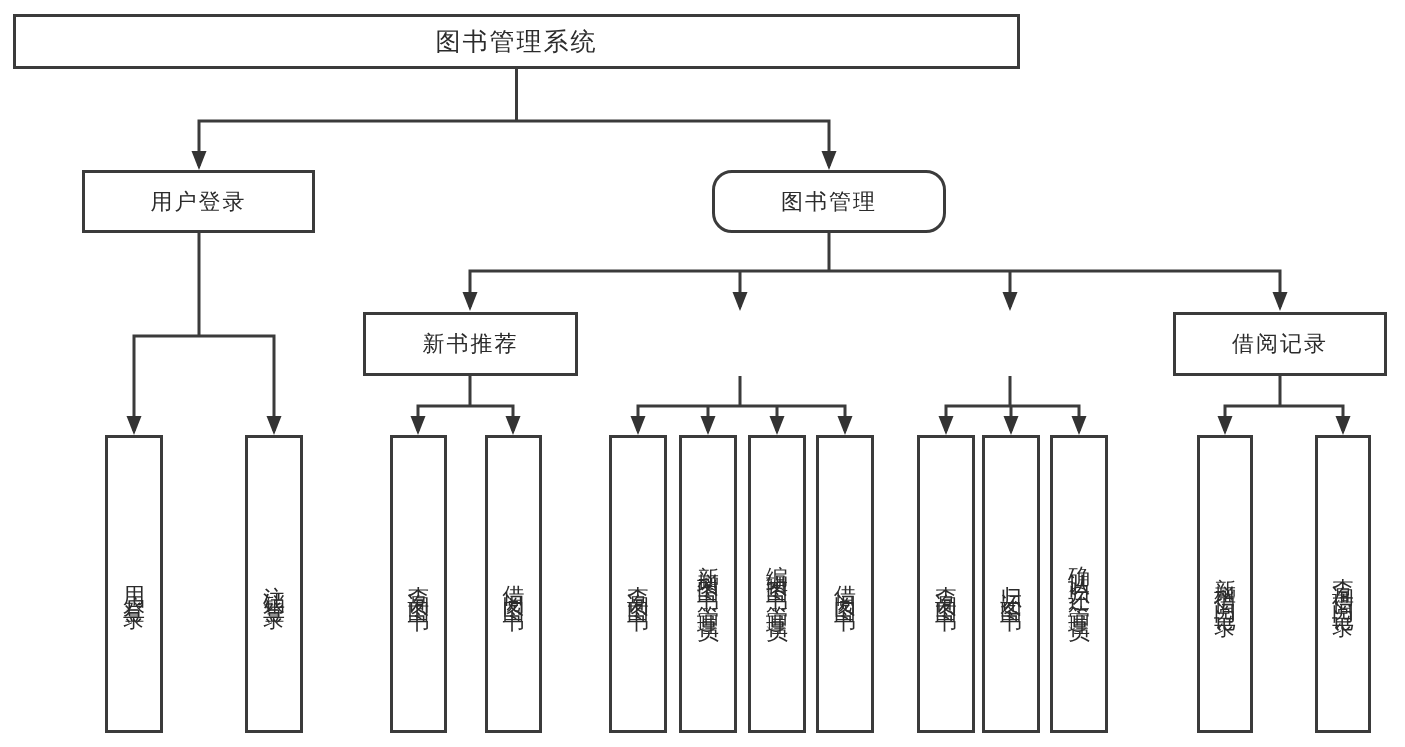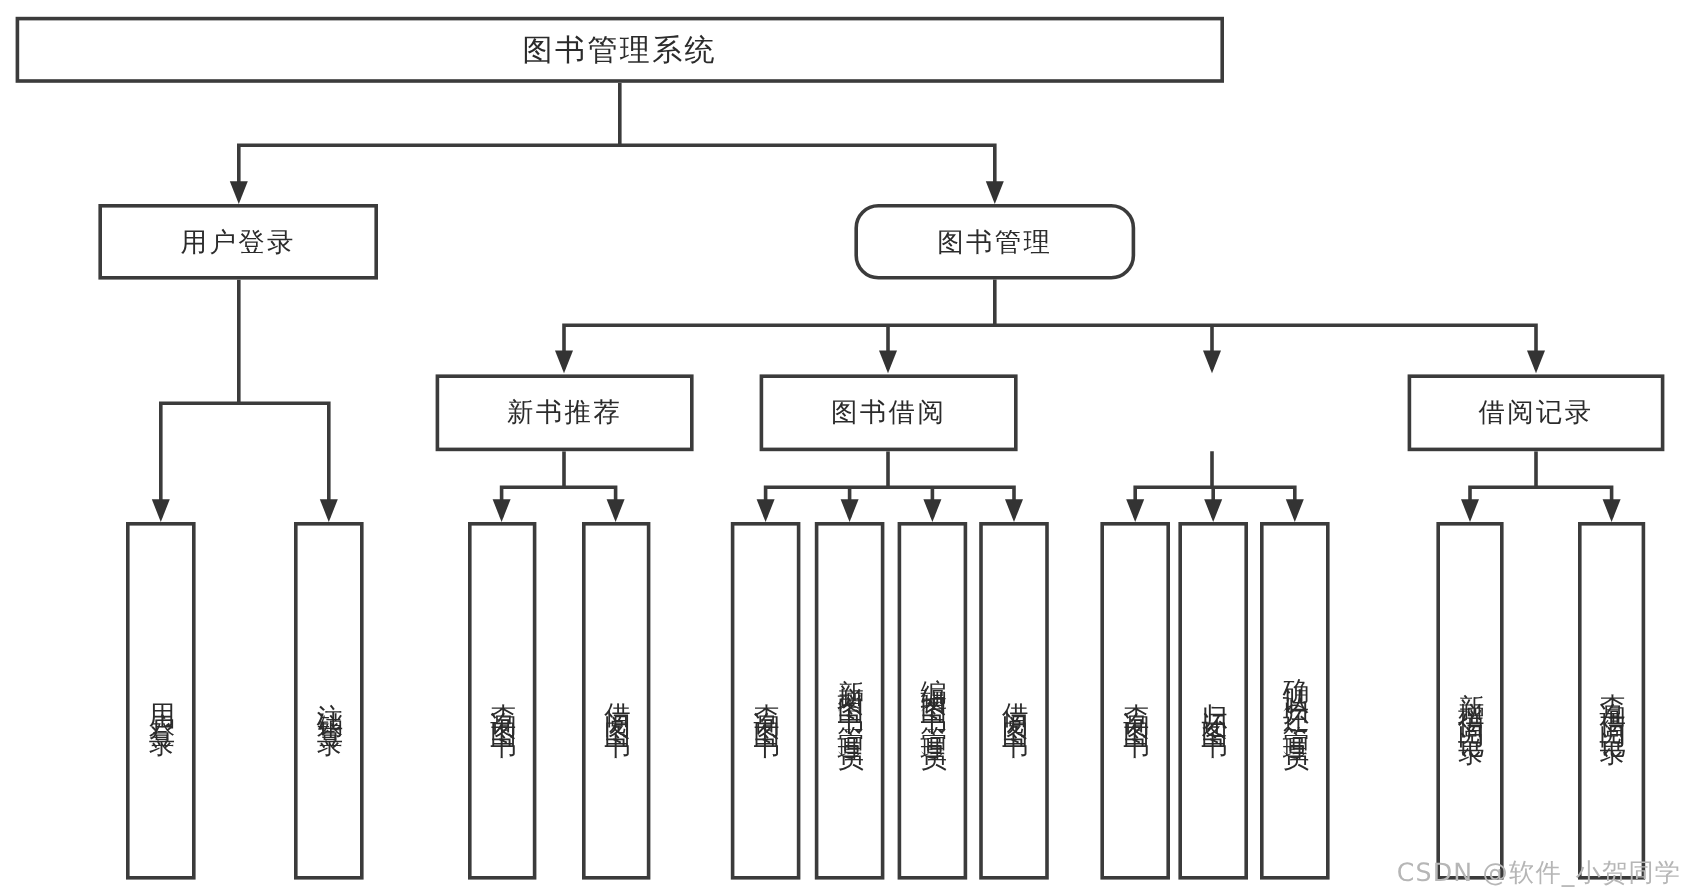"图书借阅" div.node { html: <div>图书借阅</div> -> none }
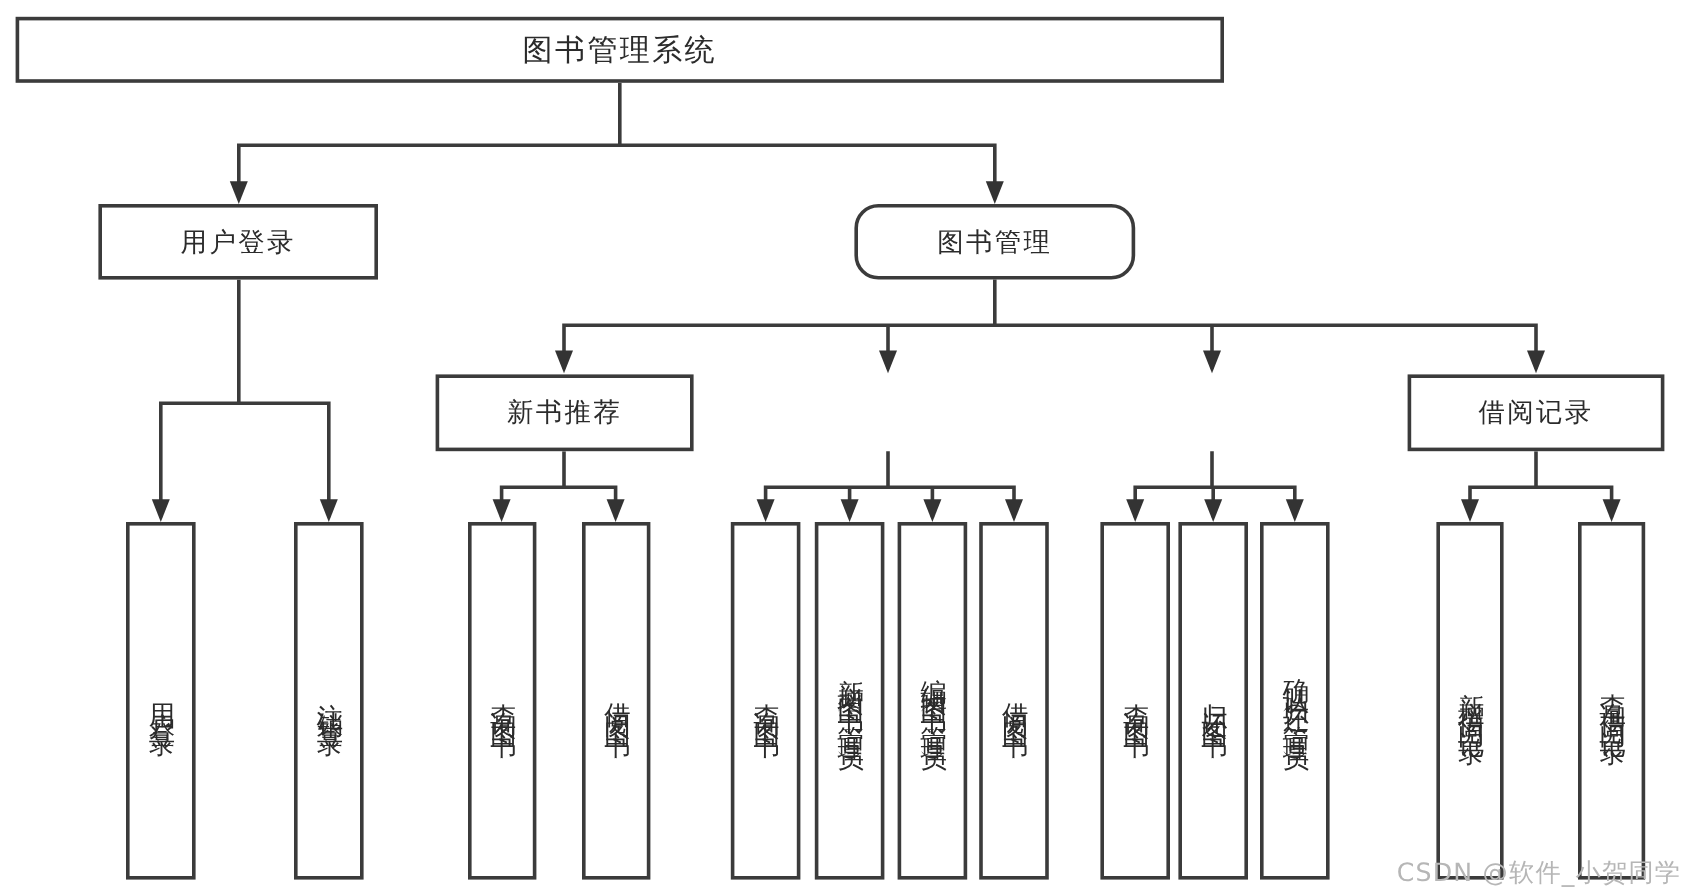"CSDN @软件_小贺同学" div { html: <div>CSDN @软件_小贺同学</div> -> none }
